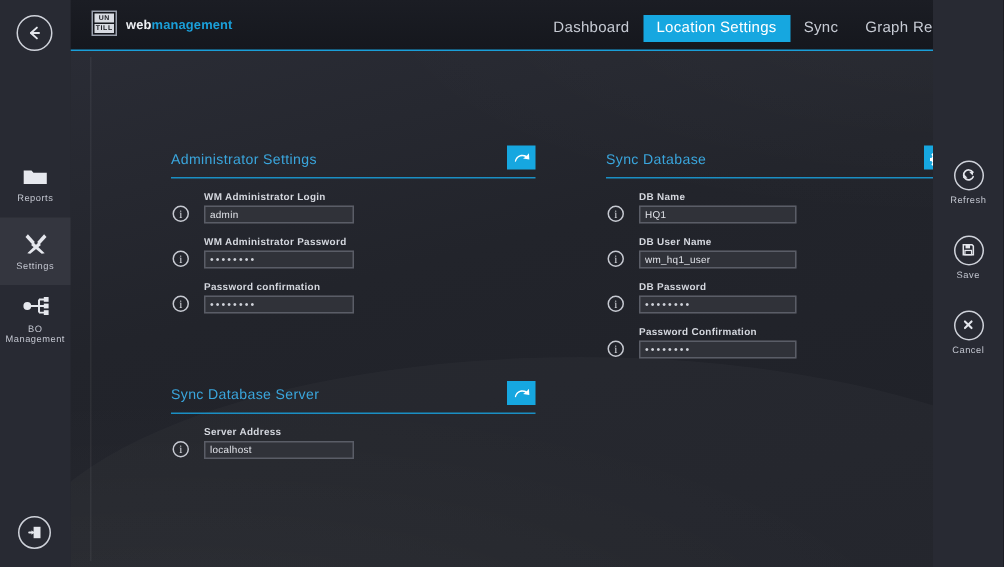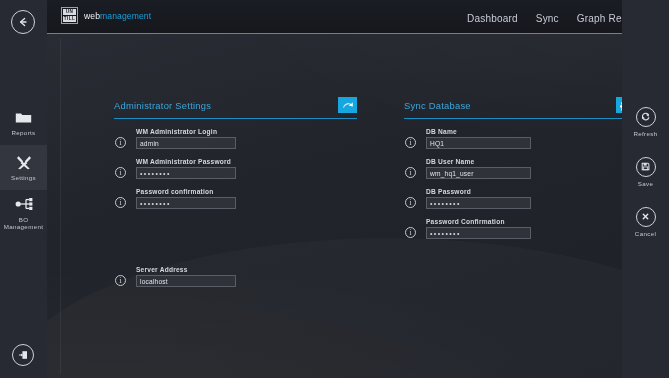"webmanagement" .brand-text { font-weight: 400 -> 700 }
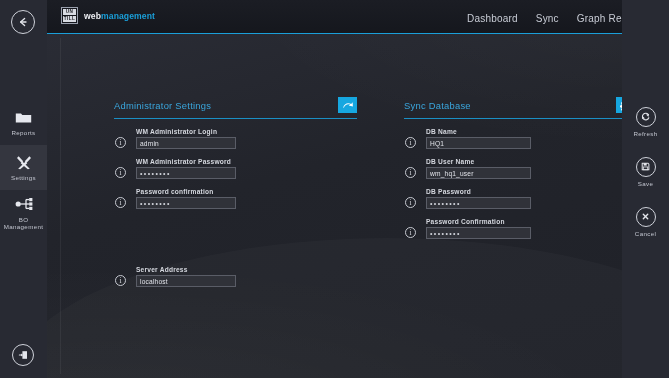"Location Settings" div.nav-tab { html: none -> <div>Location Settings</div> }
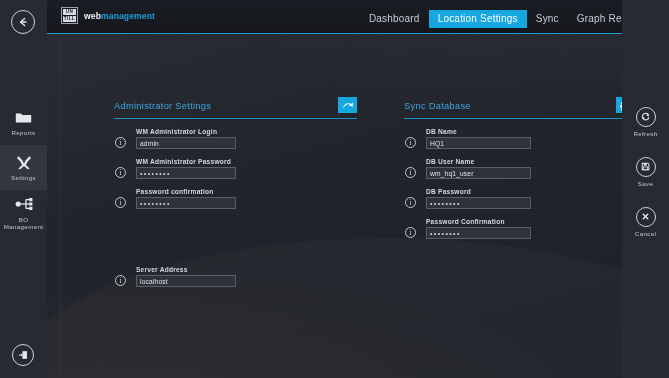"Sync Database Server" div.panel-head { html: none -> <div> <span>Sync Database Server</span> <div> <div> <span> <svg> <path></path> </svg> </span> </div> </div> </div> }
